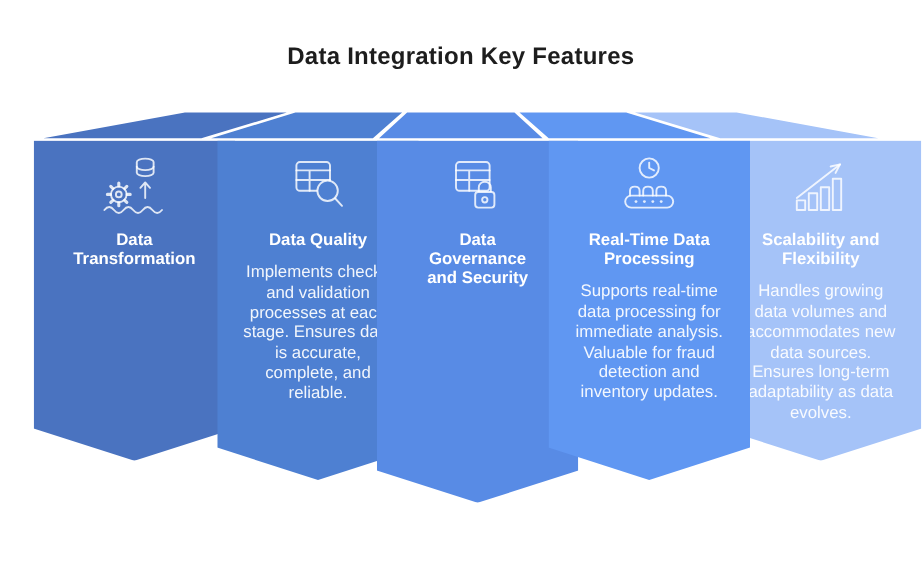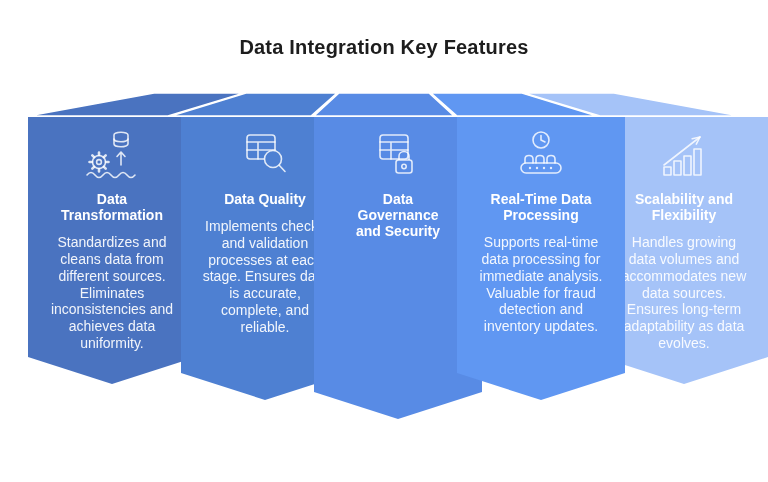"Standardizes and cleans data from" p { html: <p>Standardizes and cleans data from different sources. Eliminates inconsistencies and achieves data uniformity.</p> -> none }
